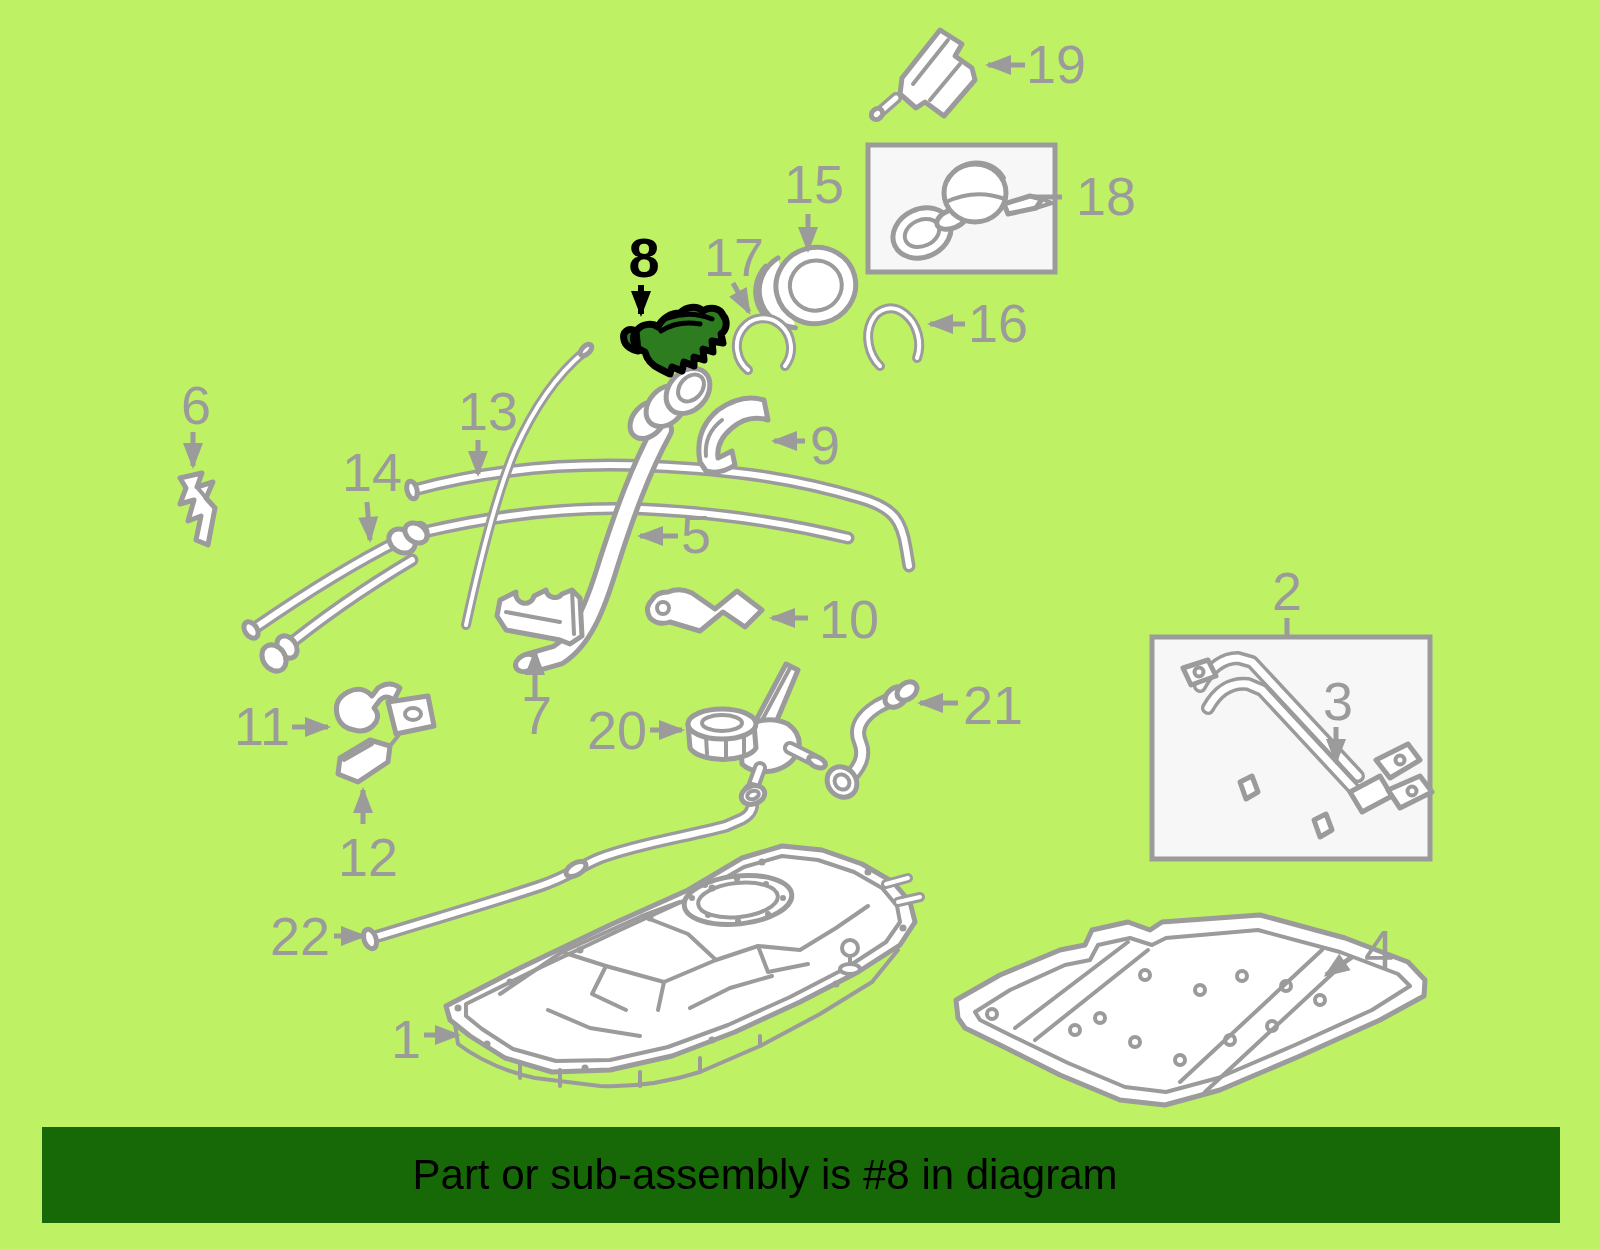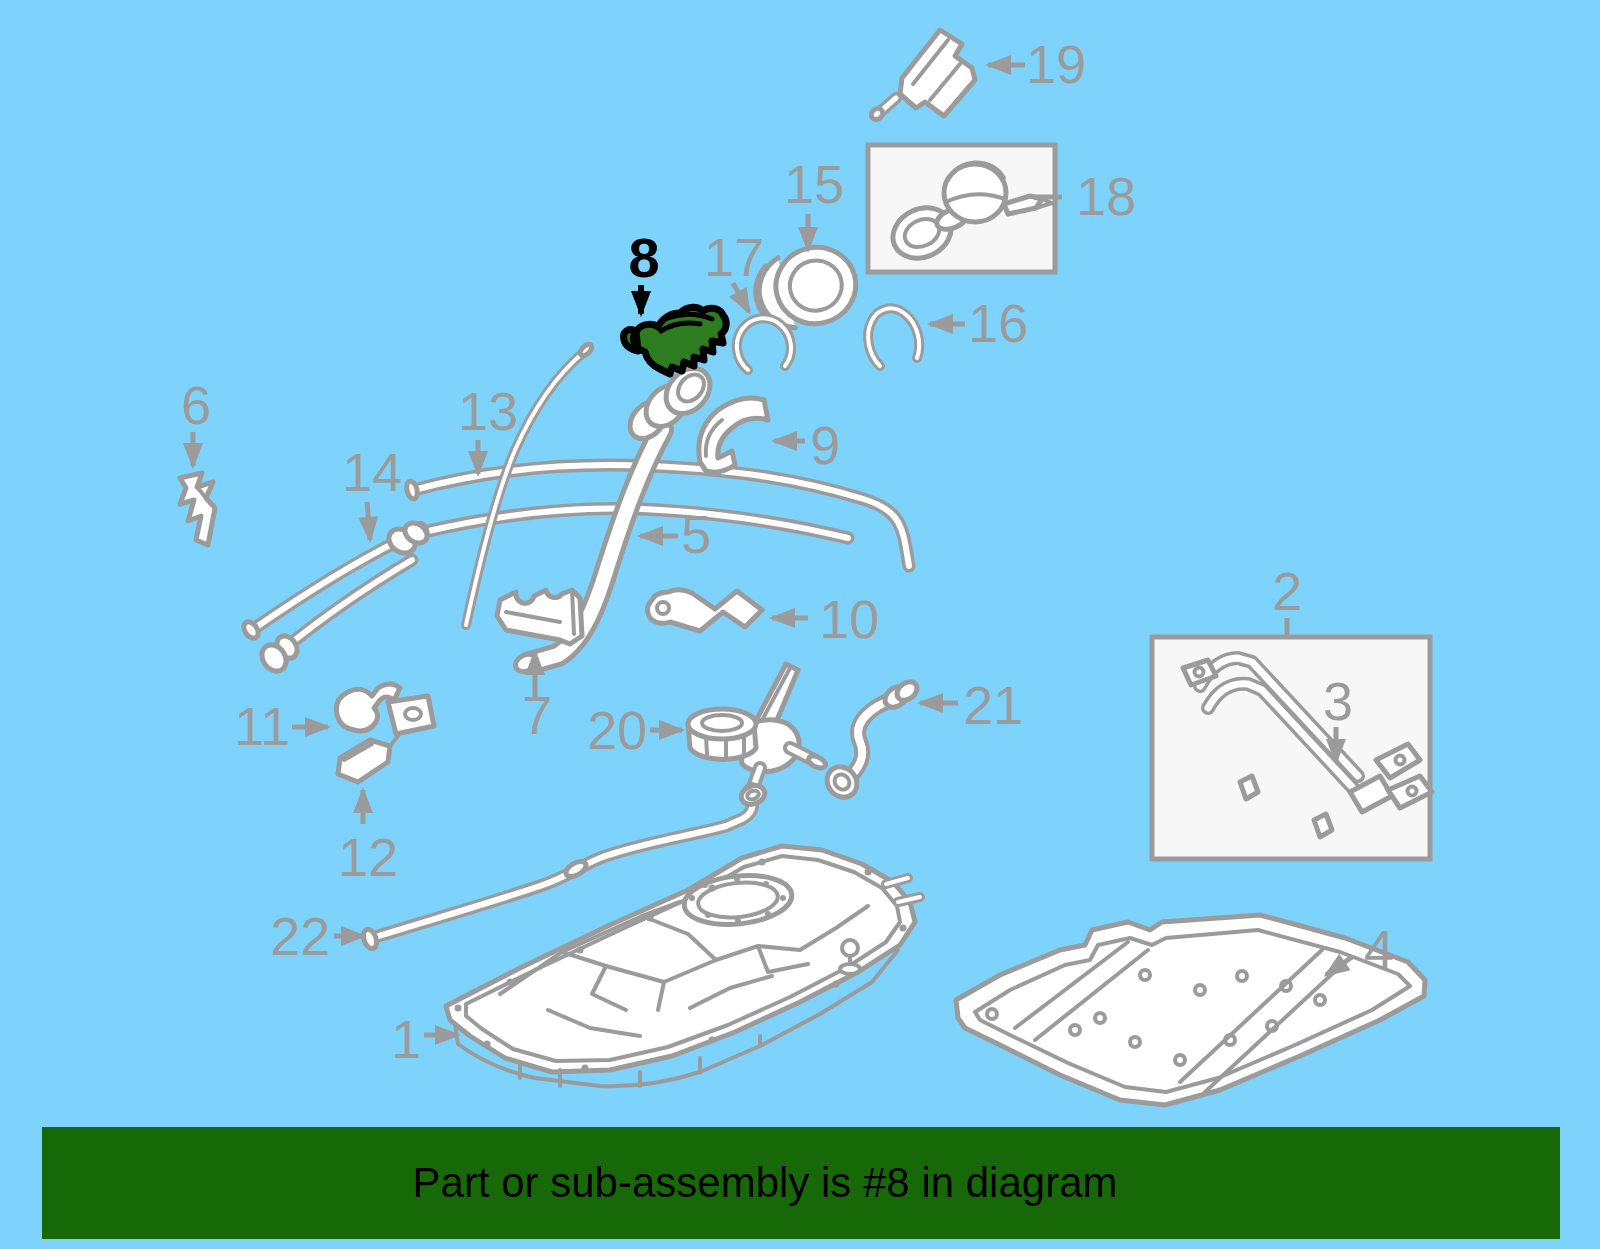"19" #stage { background: #7dd3fc -> #bef264 }
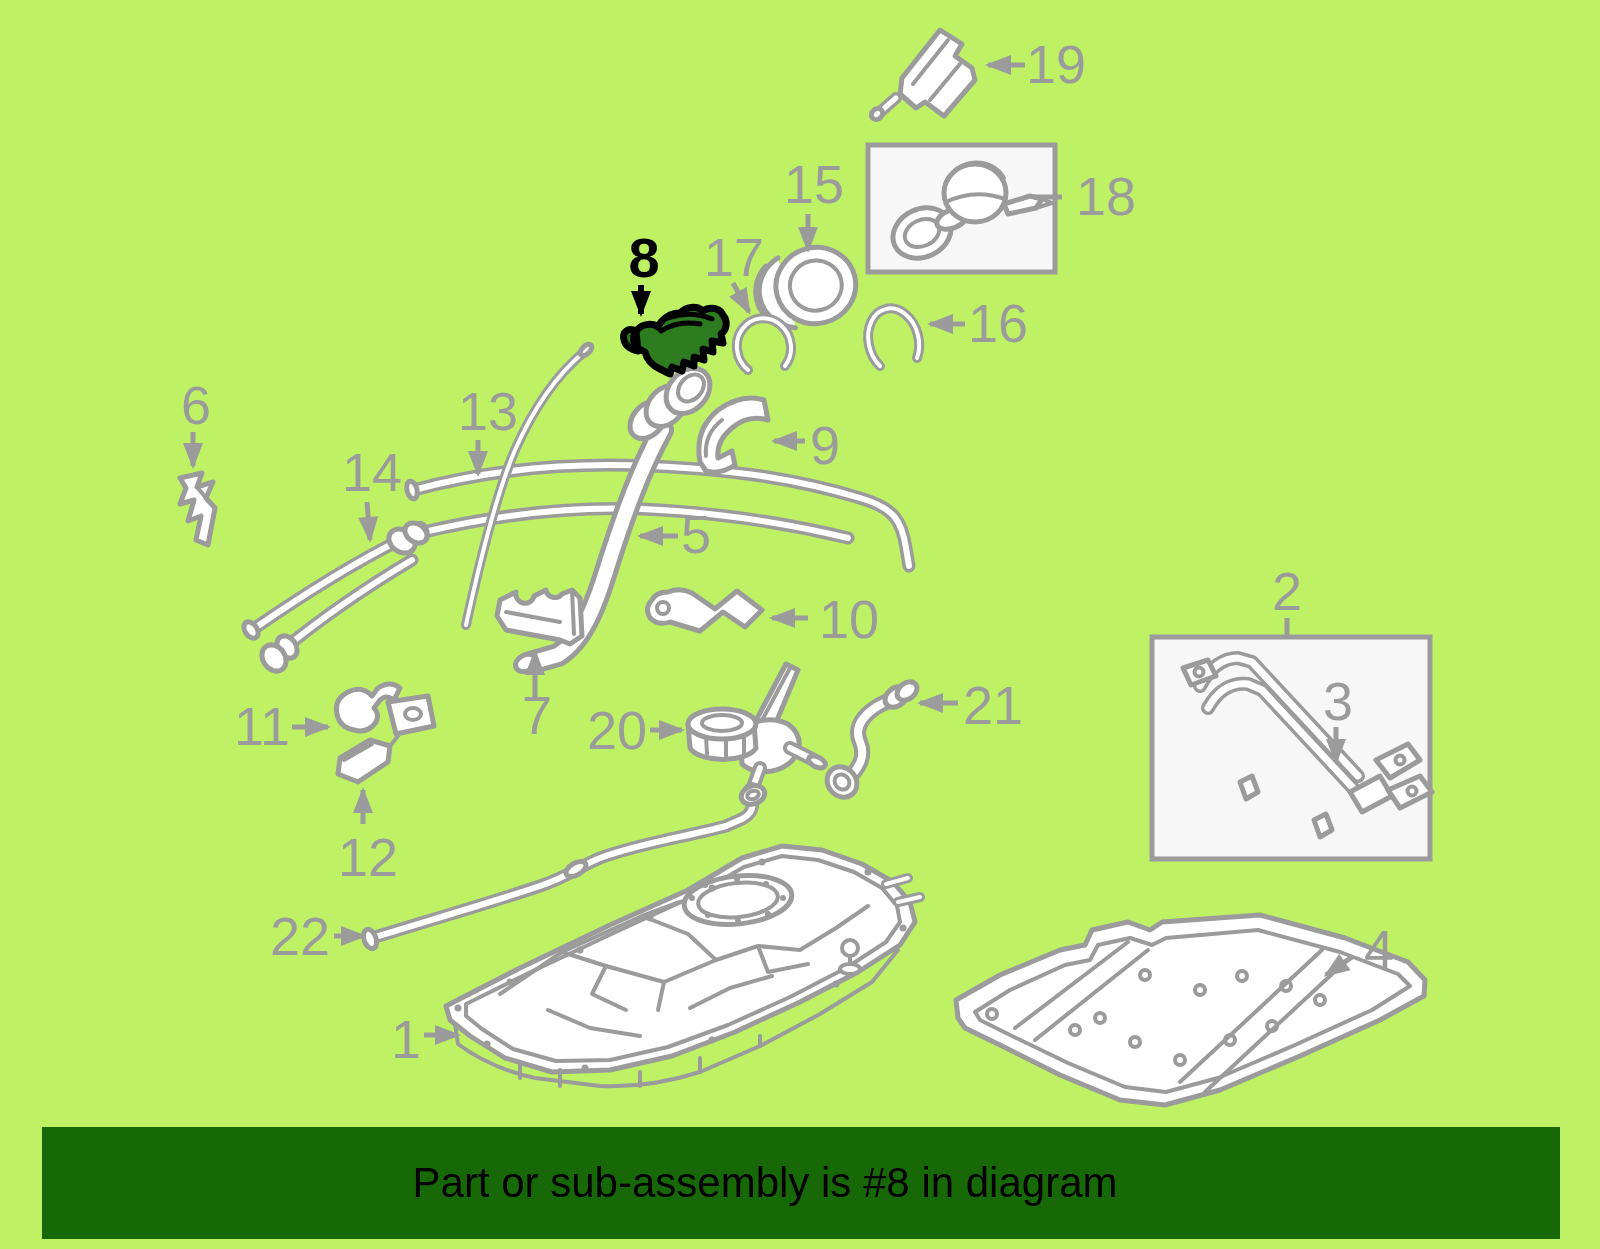"Part or sub-assembly is #8" #banner { height: 112px -> 96px }
